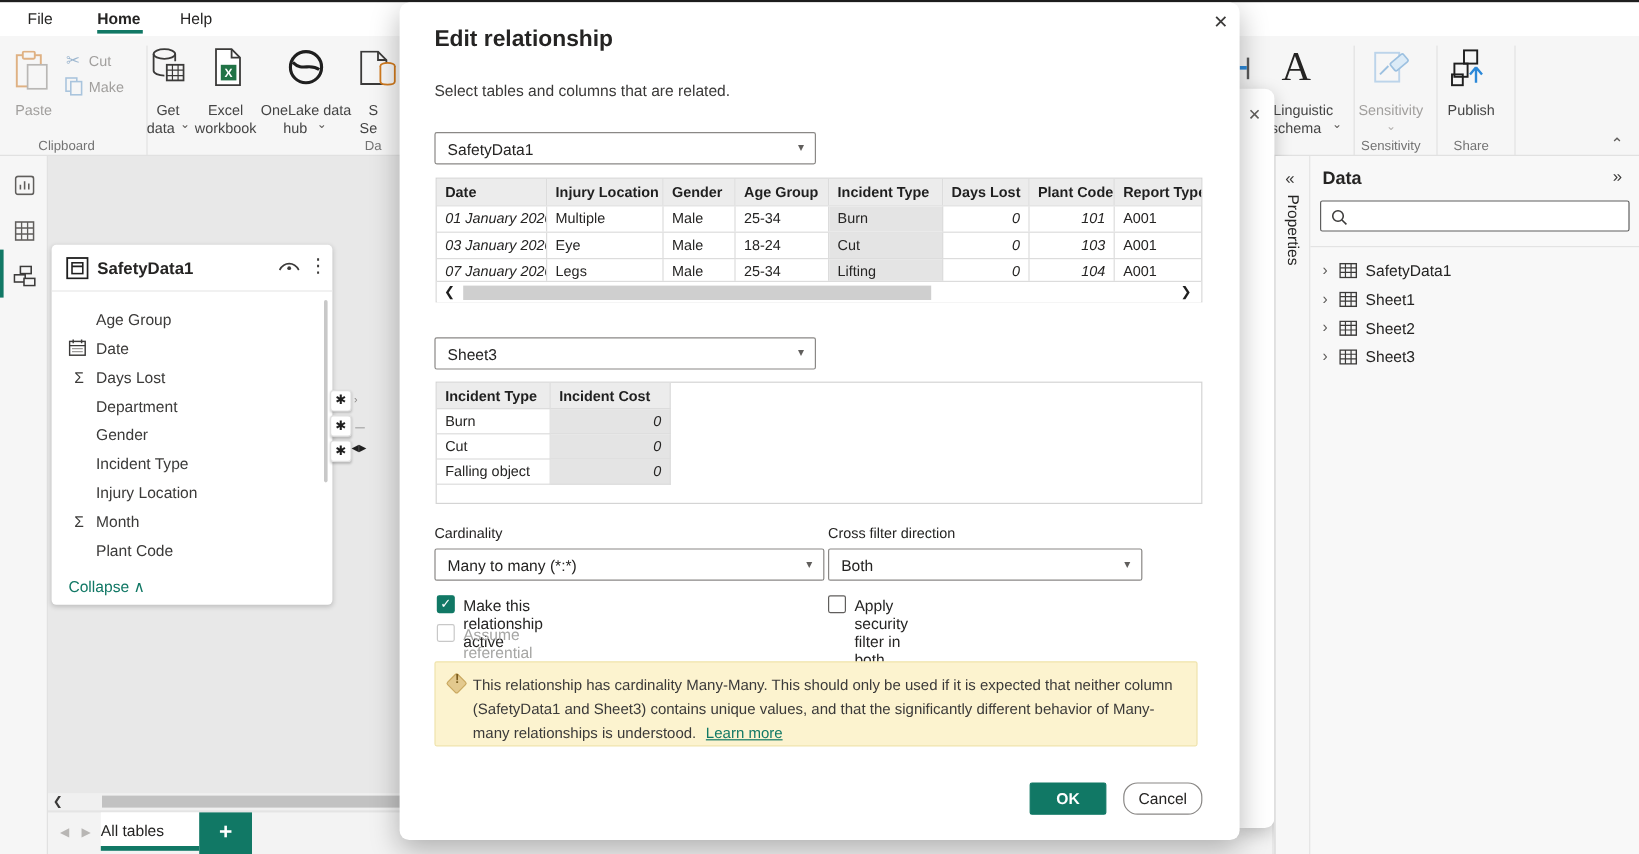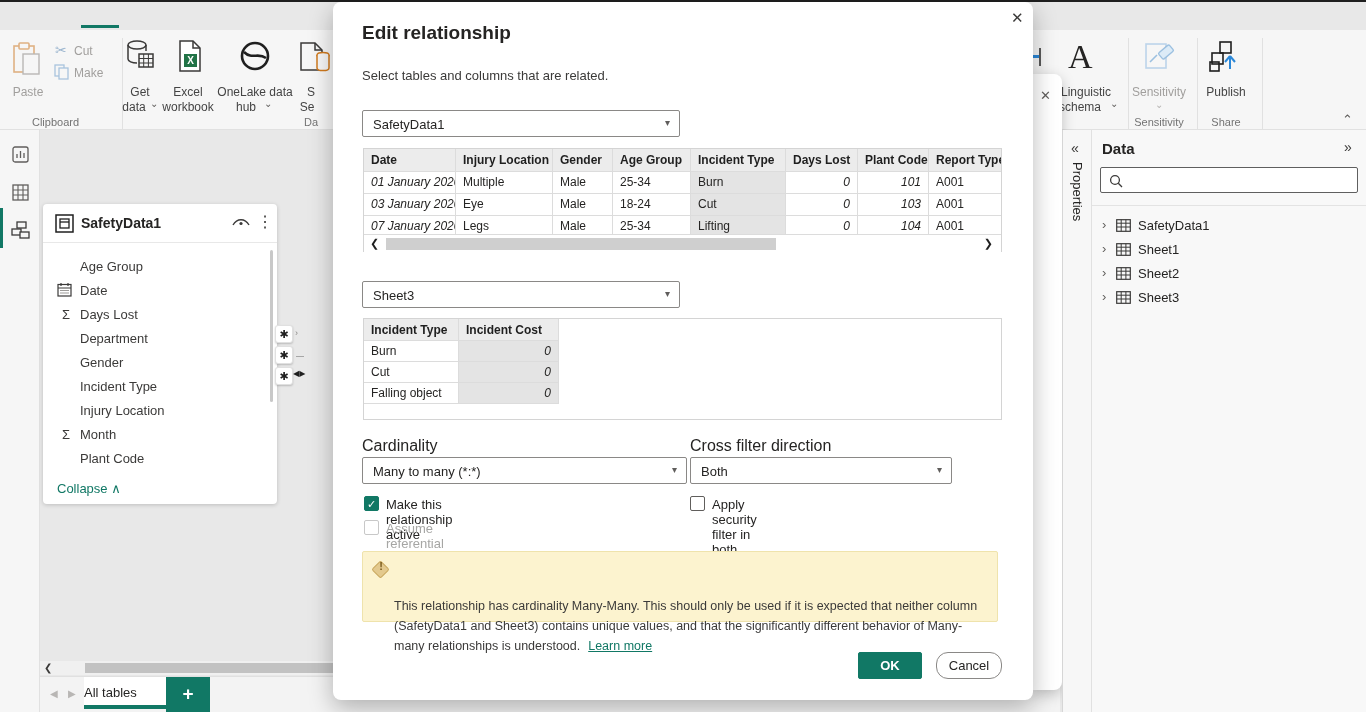"File" div.abs { html: none -> <div> <span>File</span> <span>Home</span> <span>Help</span> </div> }
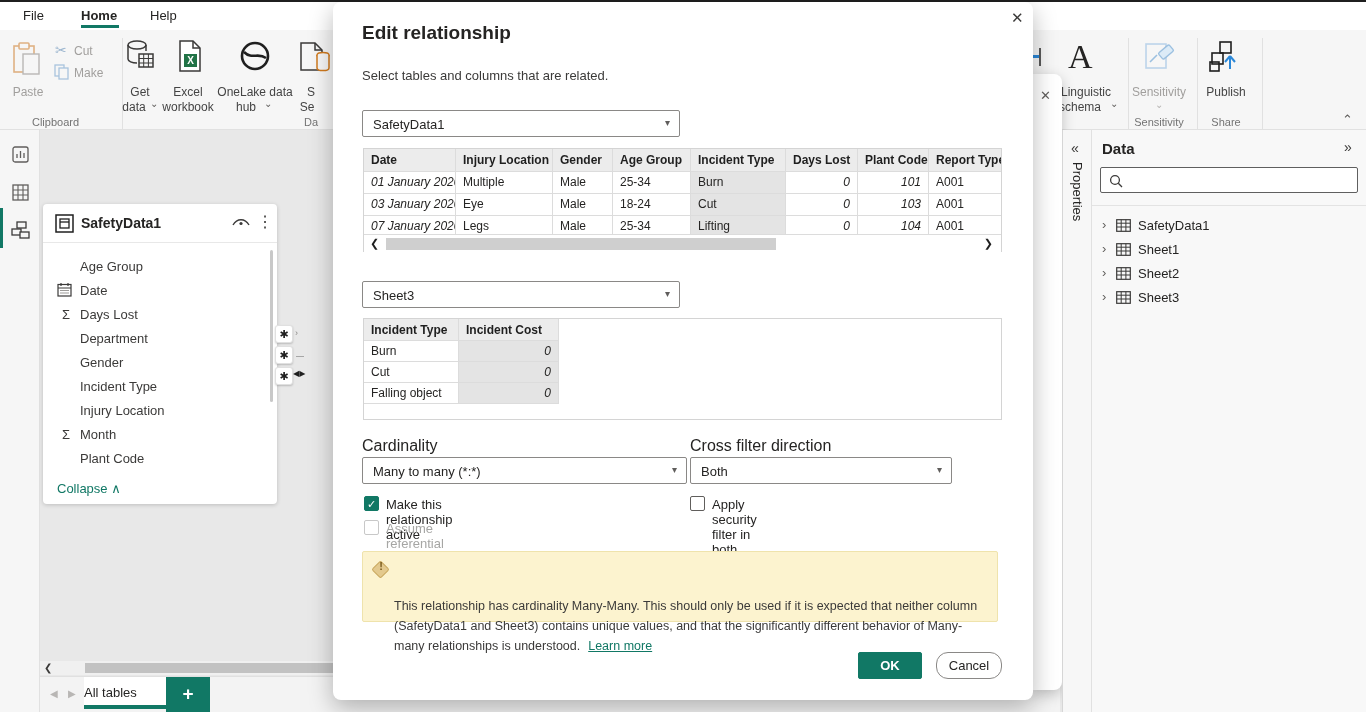"Cardinality" .fldlabel { font-size: 16px -> 12px }
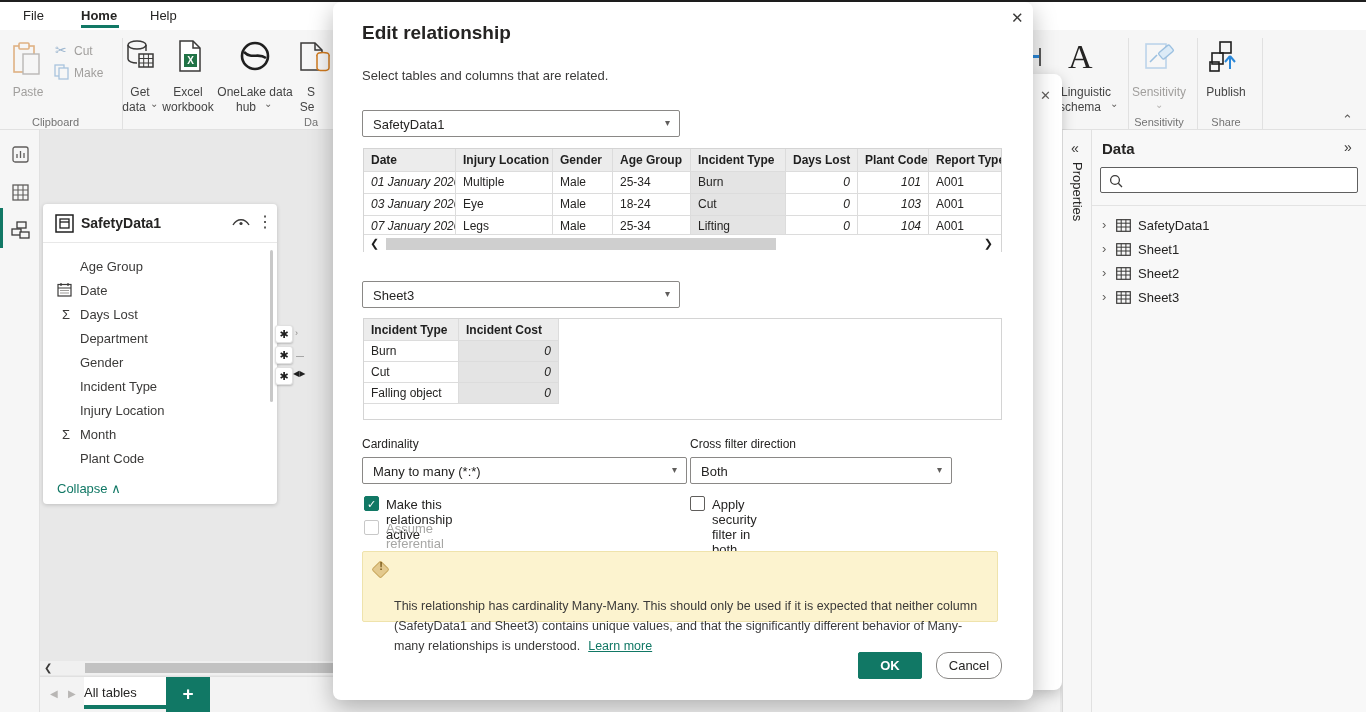"This relationship has cardinality" #warn-text { margin-top: 35px -> none }
